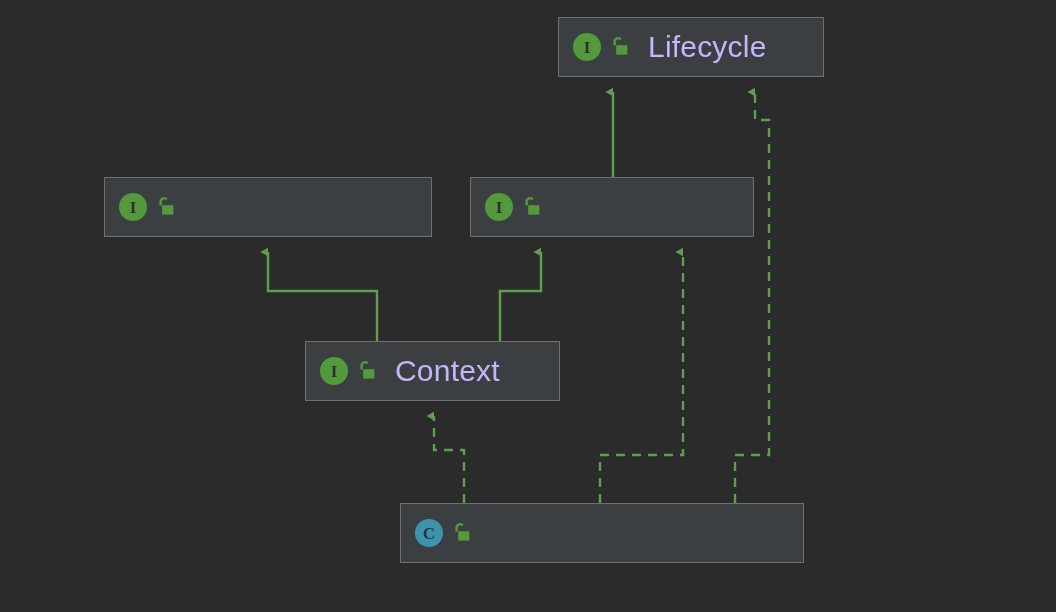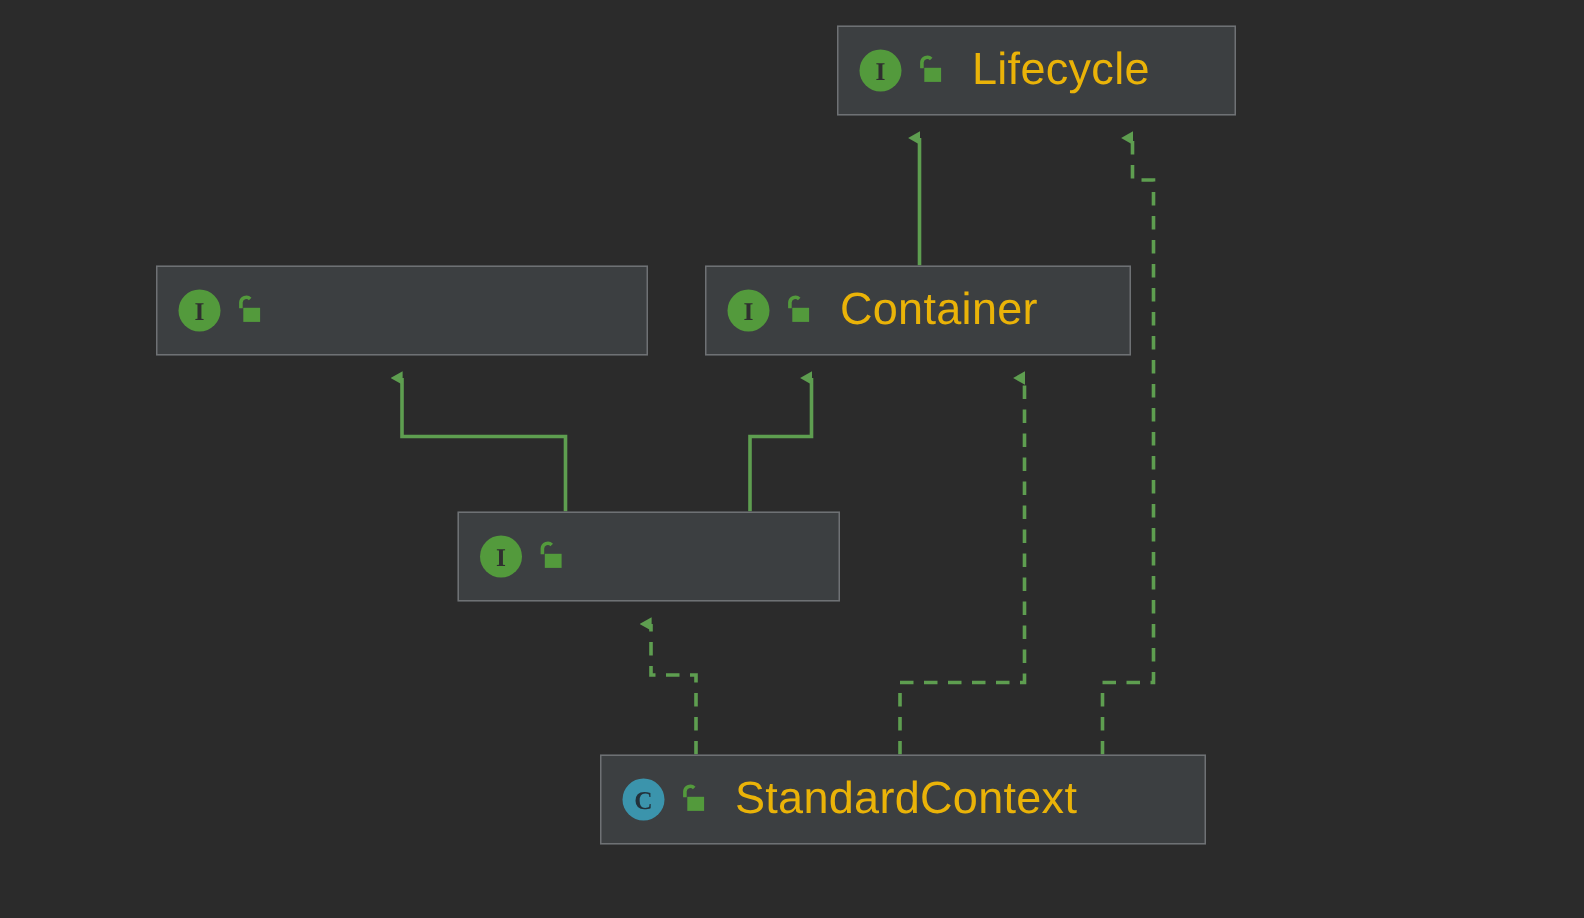"Lifecycle" .node-label { color: #eab308 -> #c4b5fd }
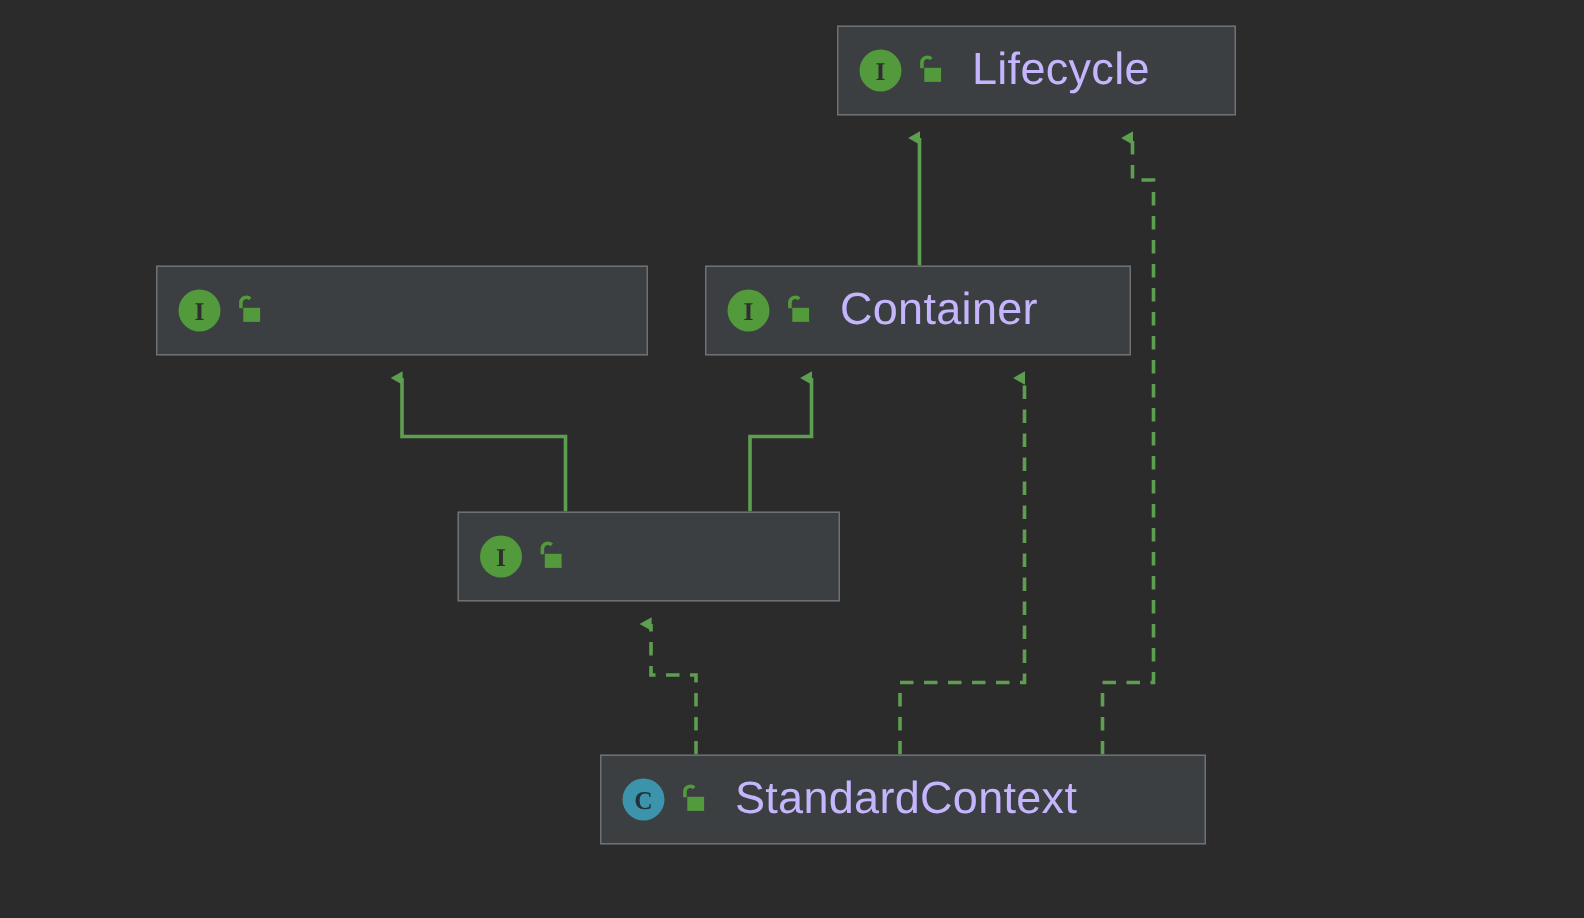"Container" span.node-label { html: <span>Container</span> -> none }
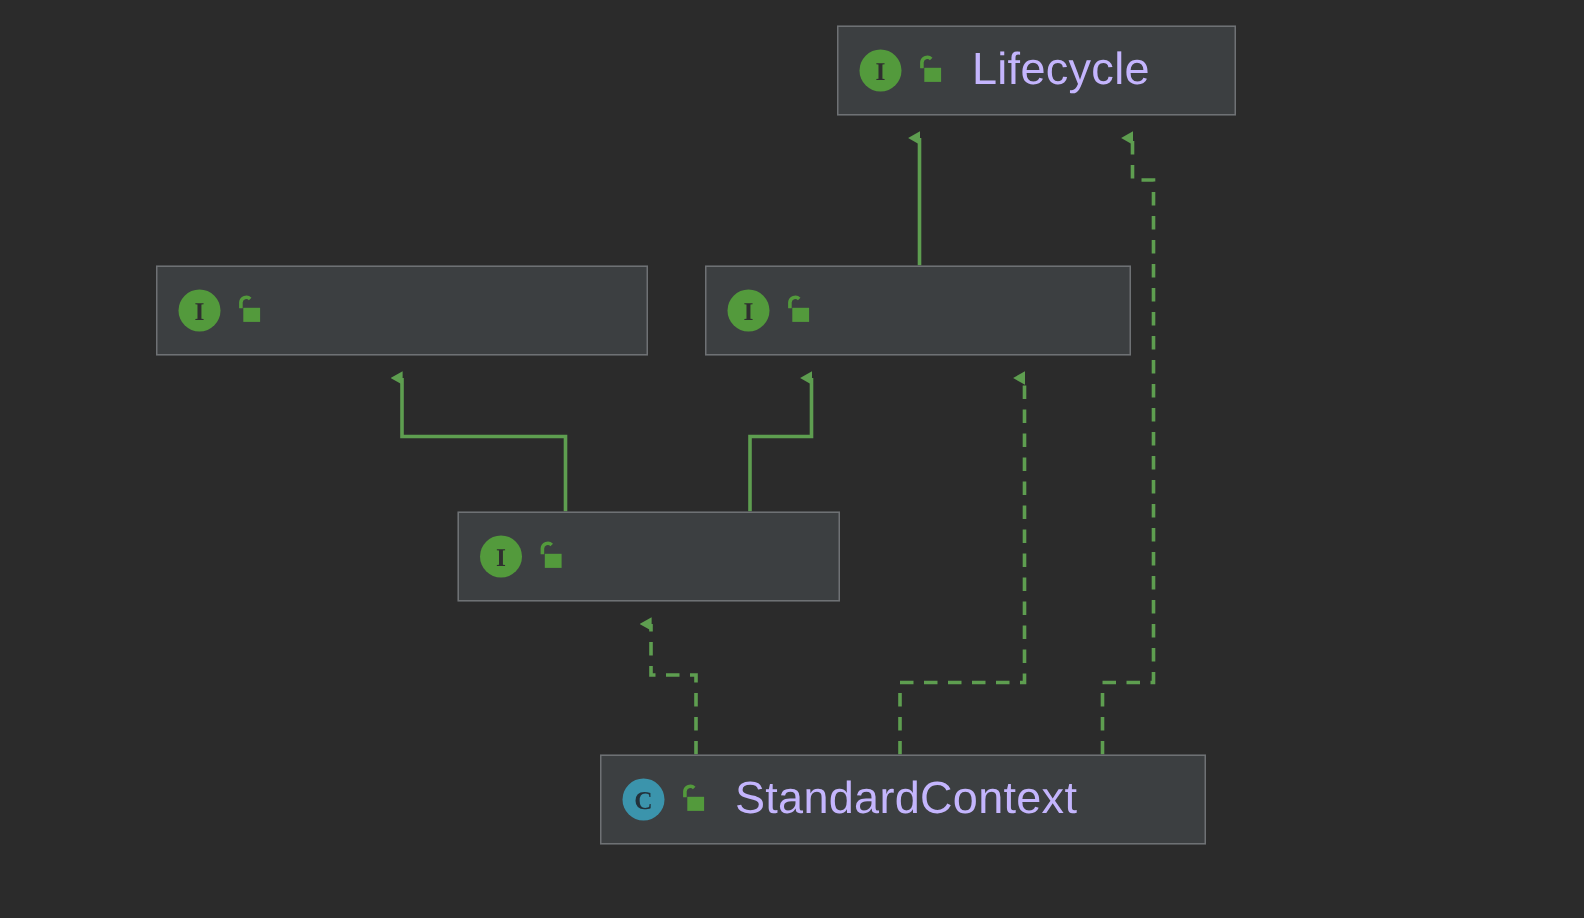"Context" span.node-label { html: none -> <span>Context</span> }
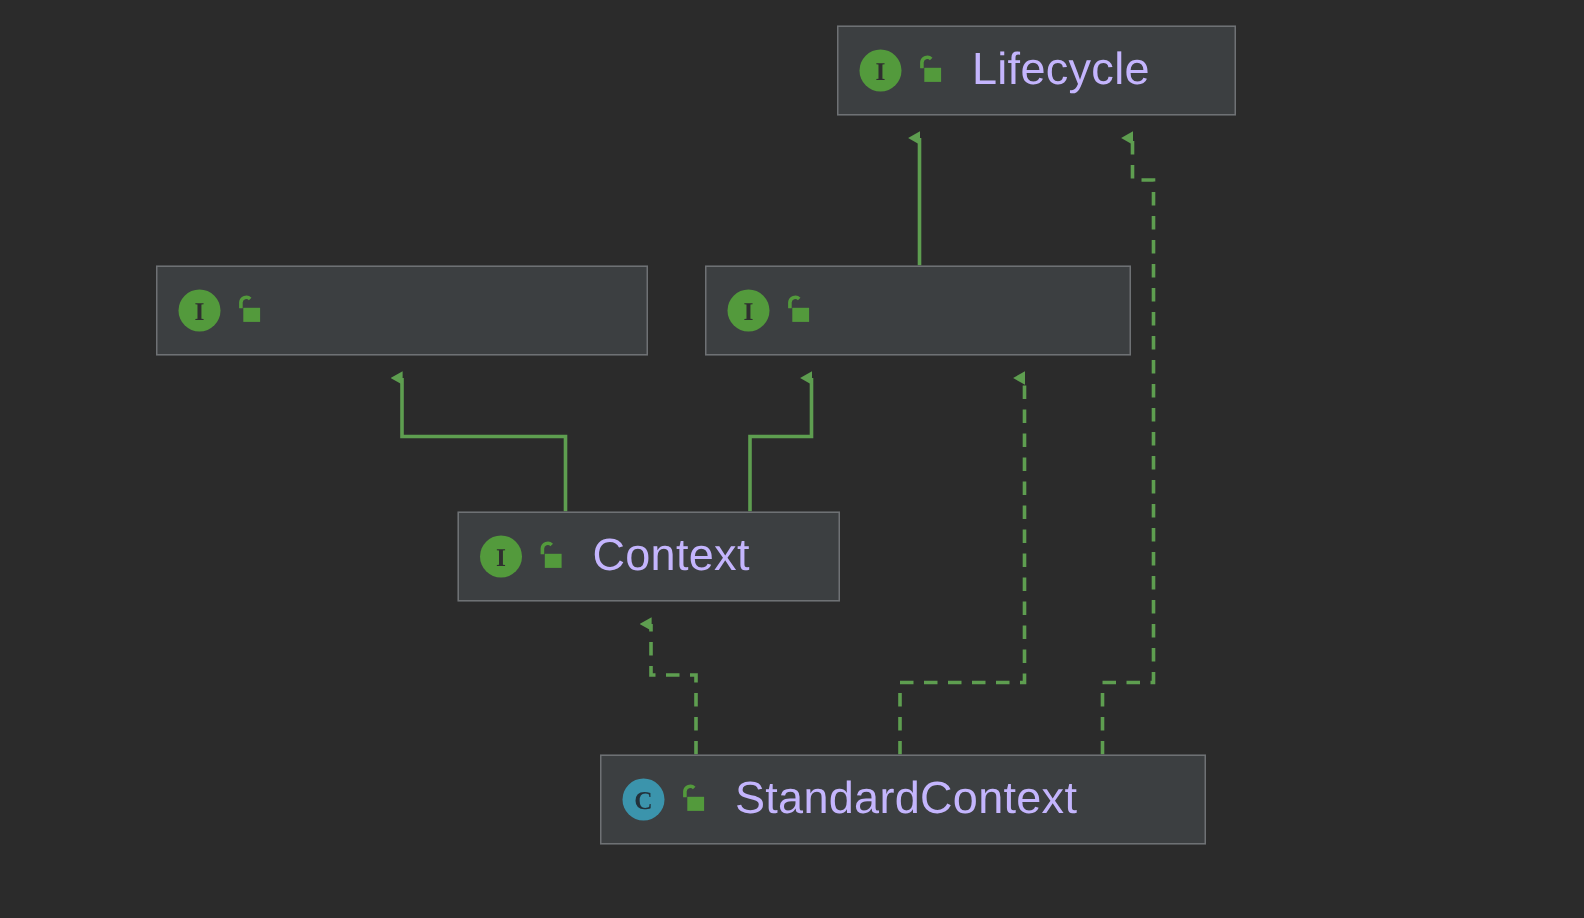"StandardContext" span.node-label { html: <span>StandardContext</span> -> none }
